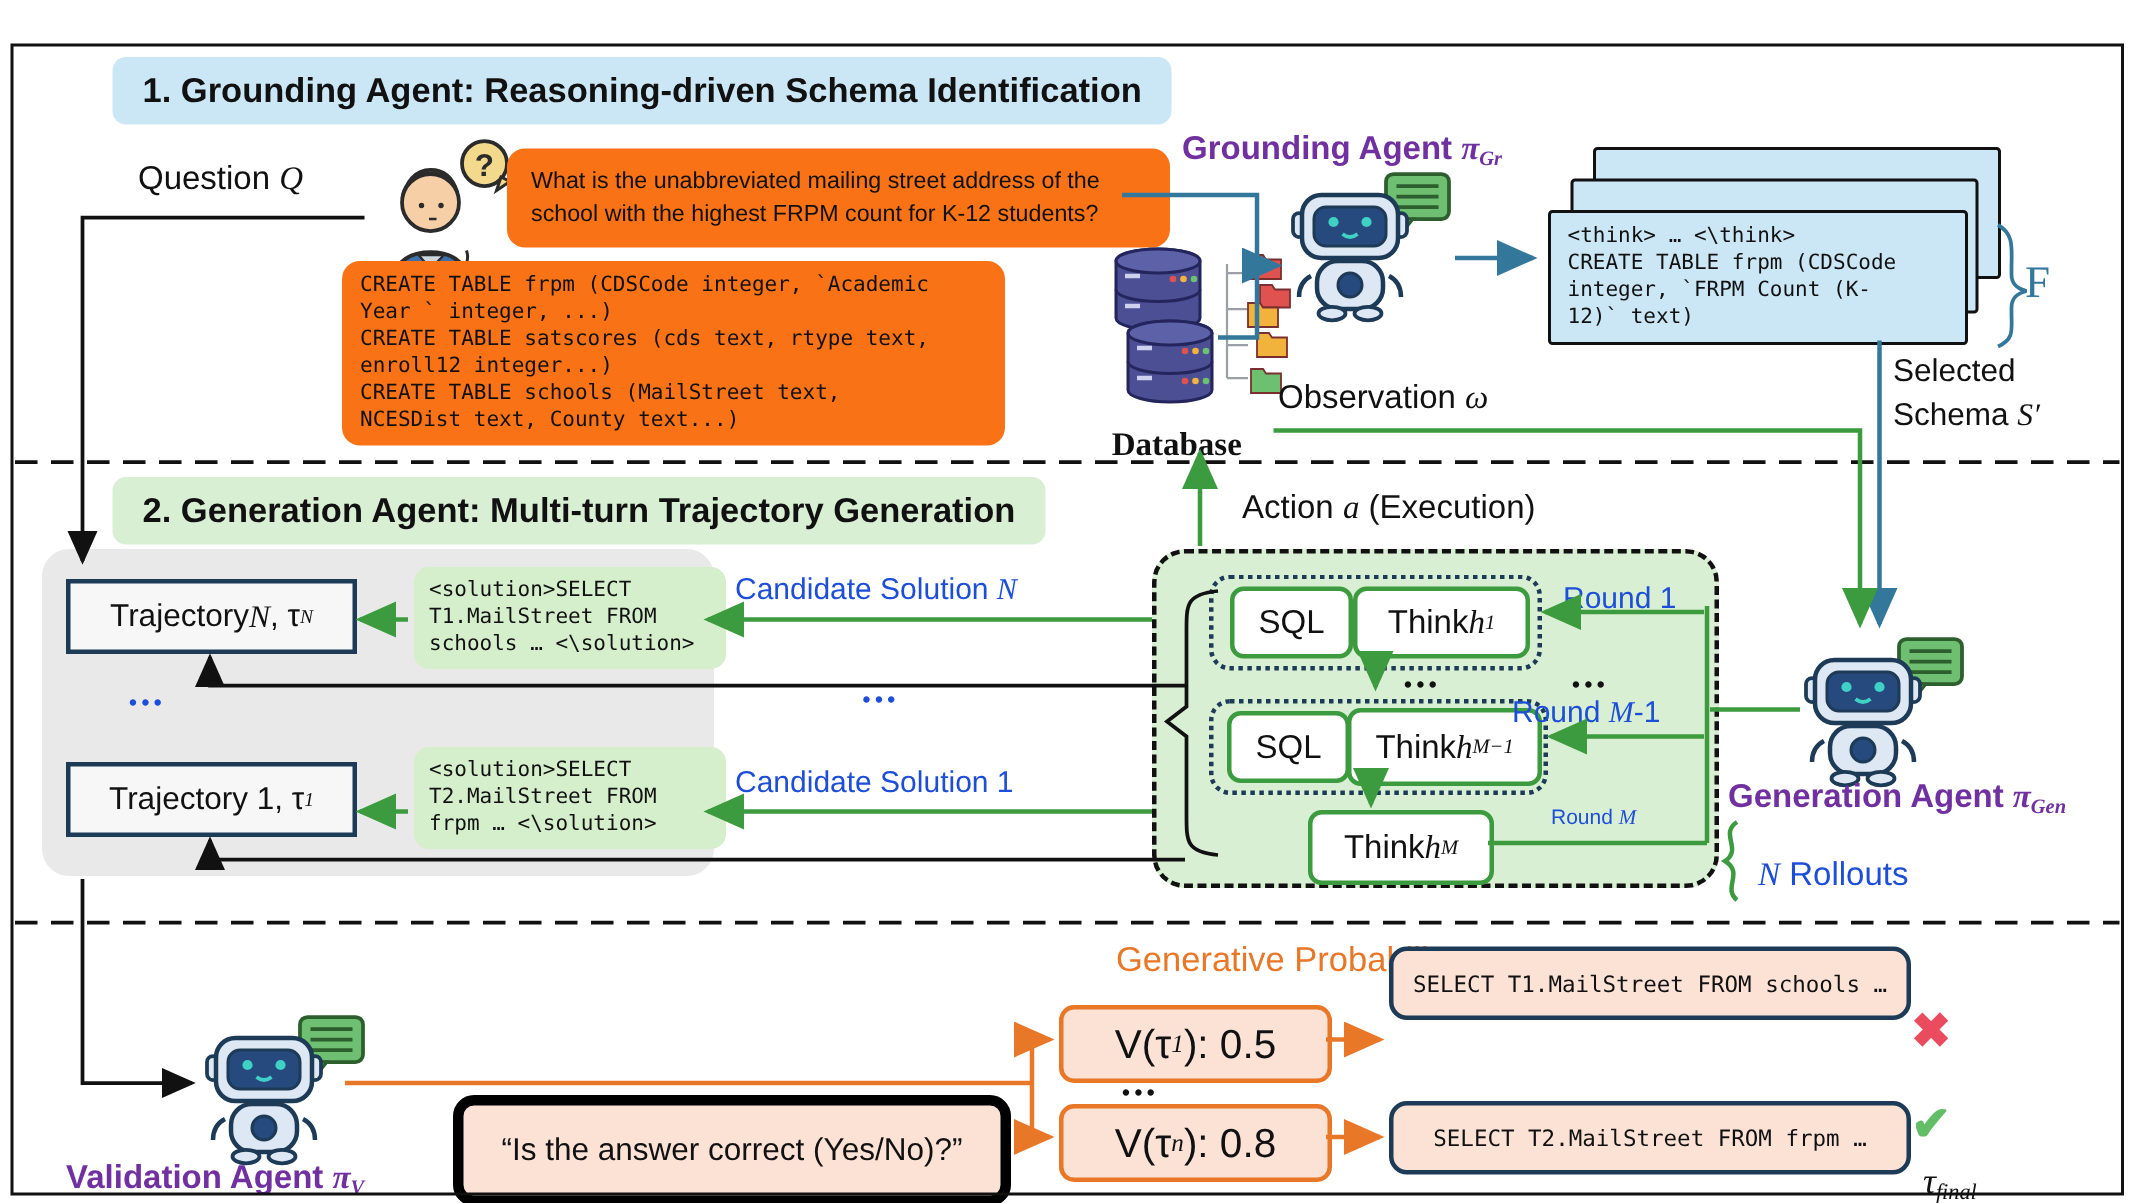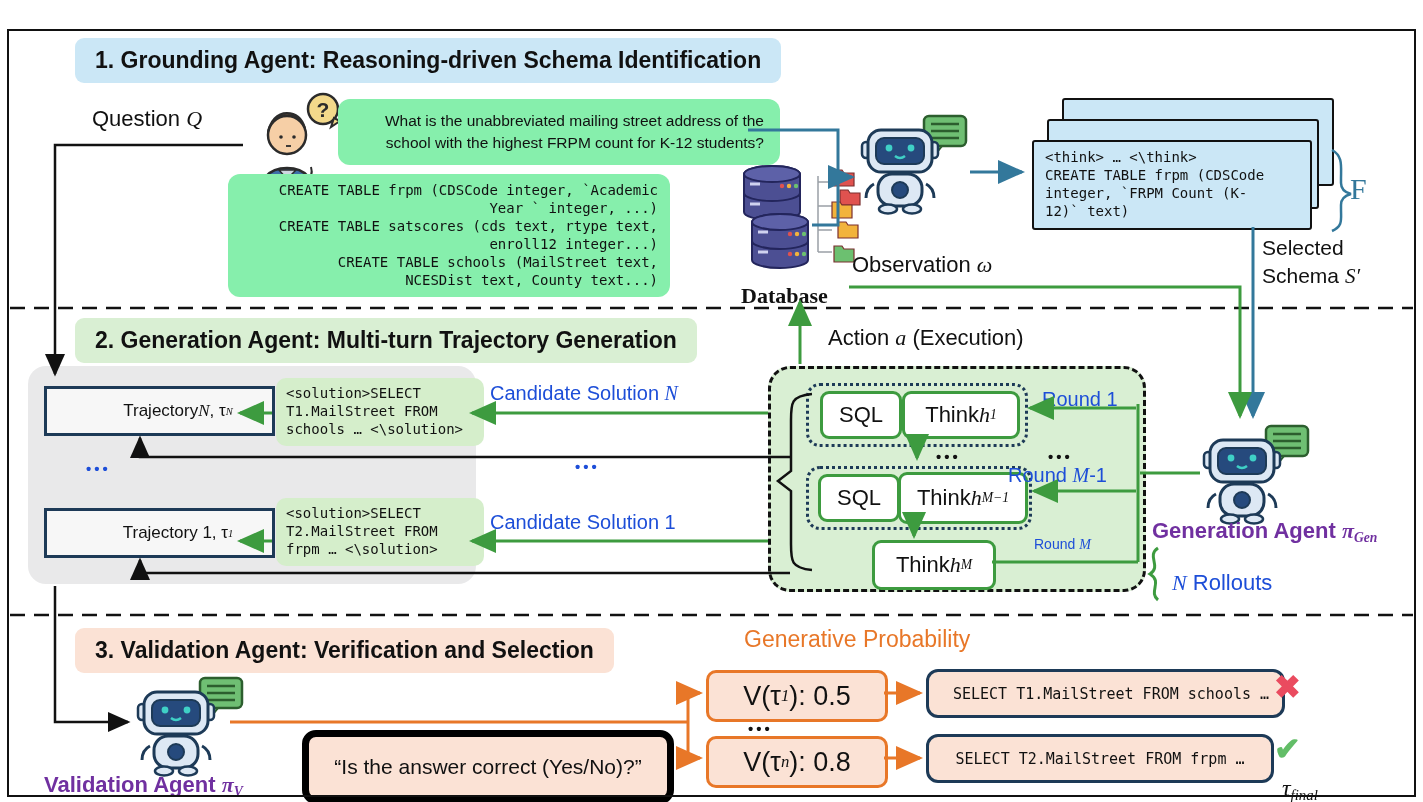"Grounding Agent πGr" div.abs { html: none -> <div><span>Grounding Agent </span><span>π</span><span>Gr</span></div> }
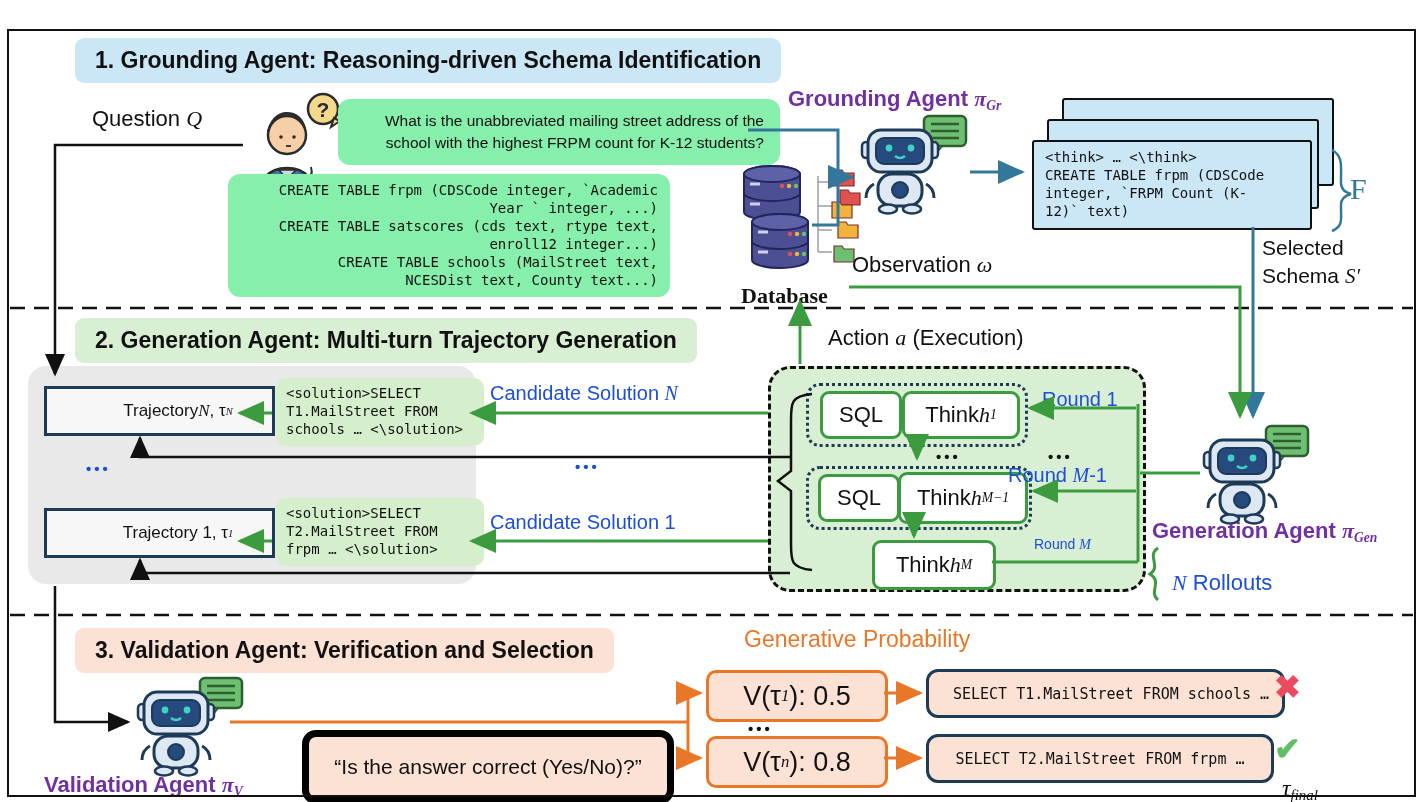"What is the unabbreviated mailing" .bluebox { background: #86efac -> #f97316; text-align: right -> none }
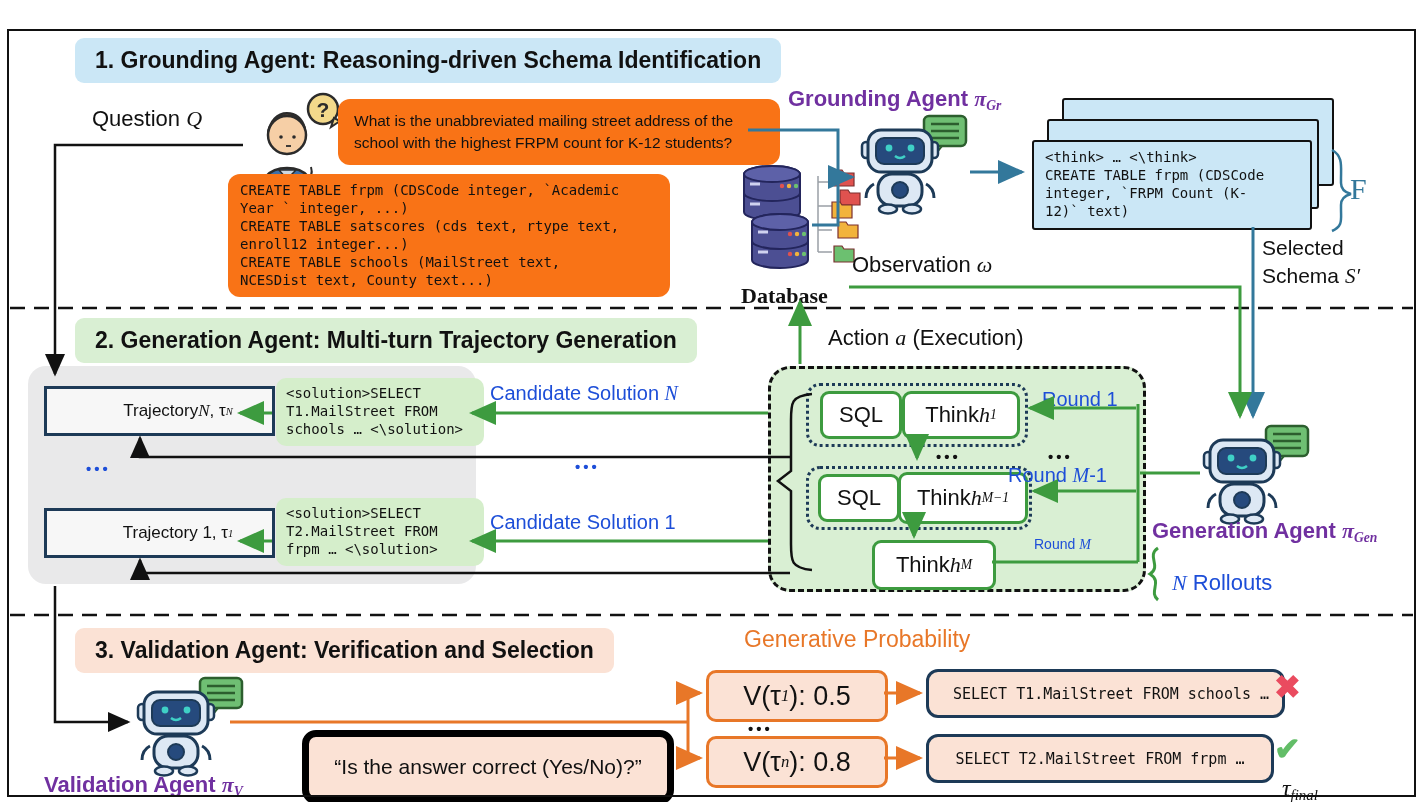"Trajectory" .trajbox { font-size: 17px -> 21px; padding-left: 37px -> none }
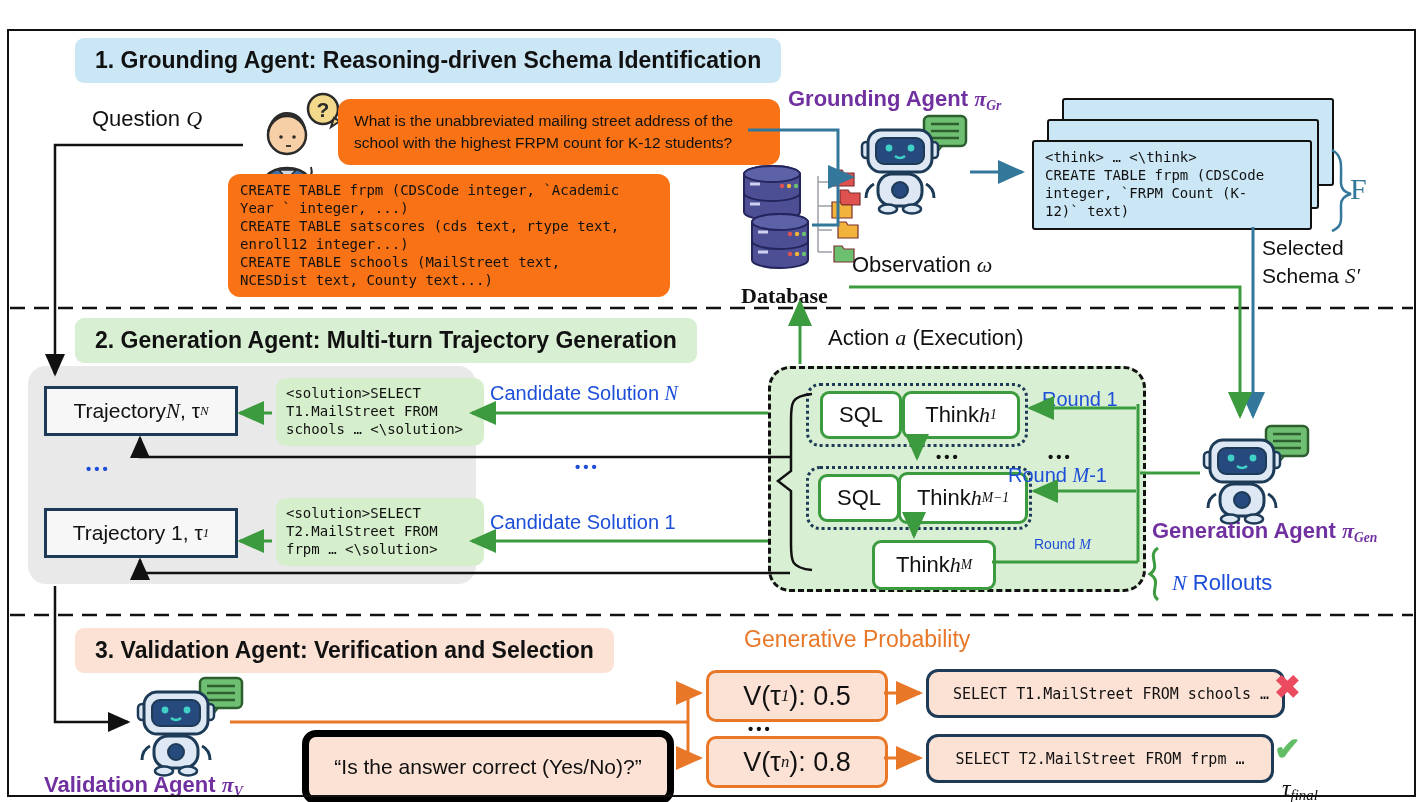"3. Validation Agent: Verification and" div.abs { html: <div><span>3. Validation Agent: Verification and Selection</span></div> -> none }
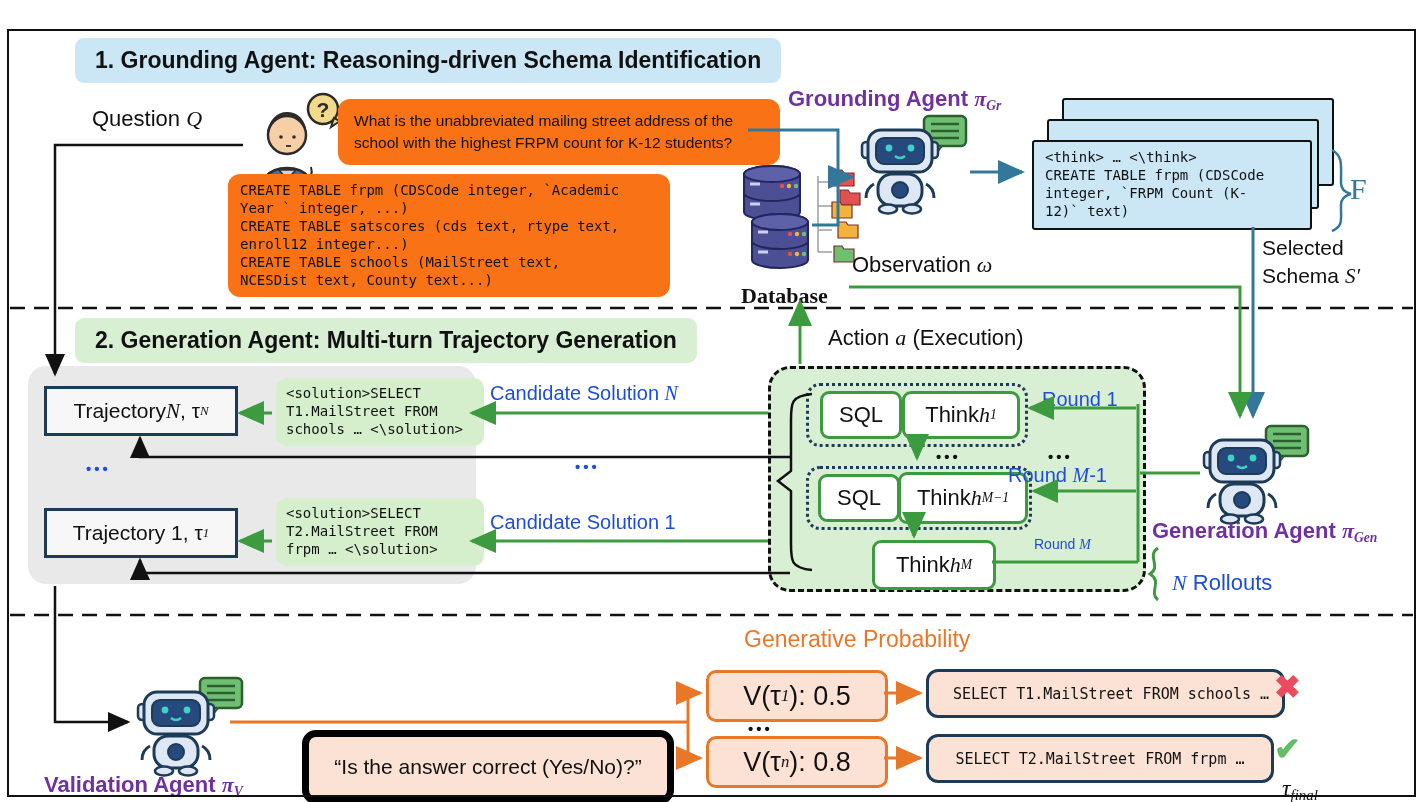"SELECT T1.MailStreet FROM schools …" div.abs { padding-left: 11px -> none; top: 669px -> 631px }
